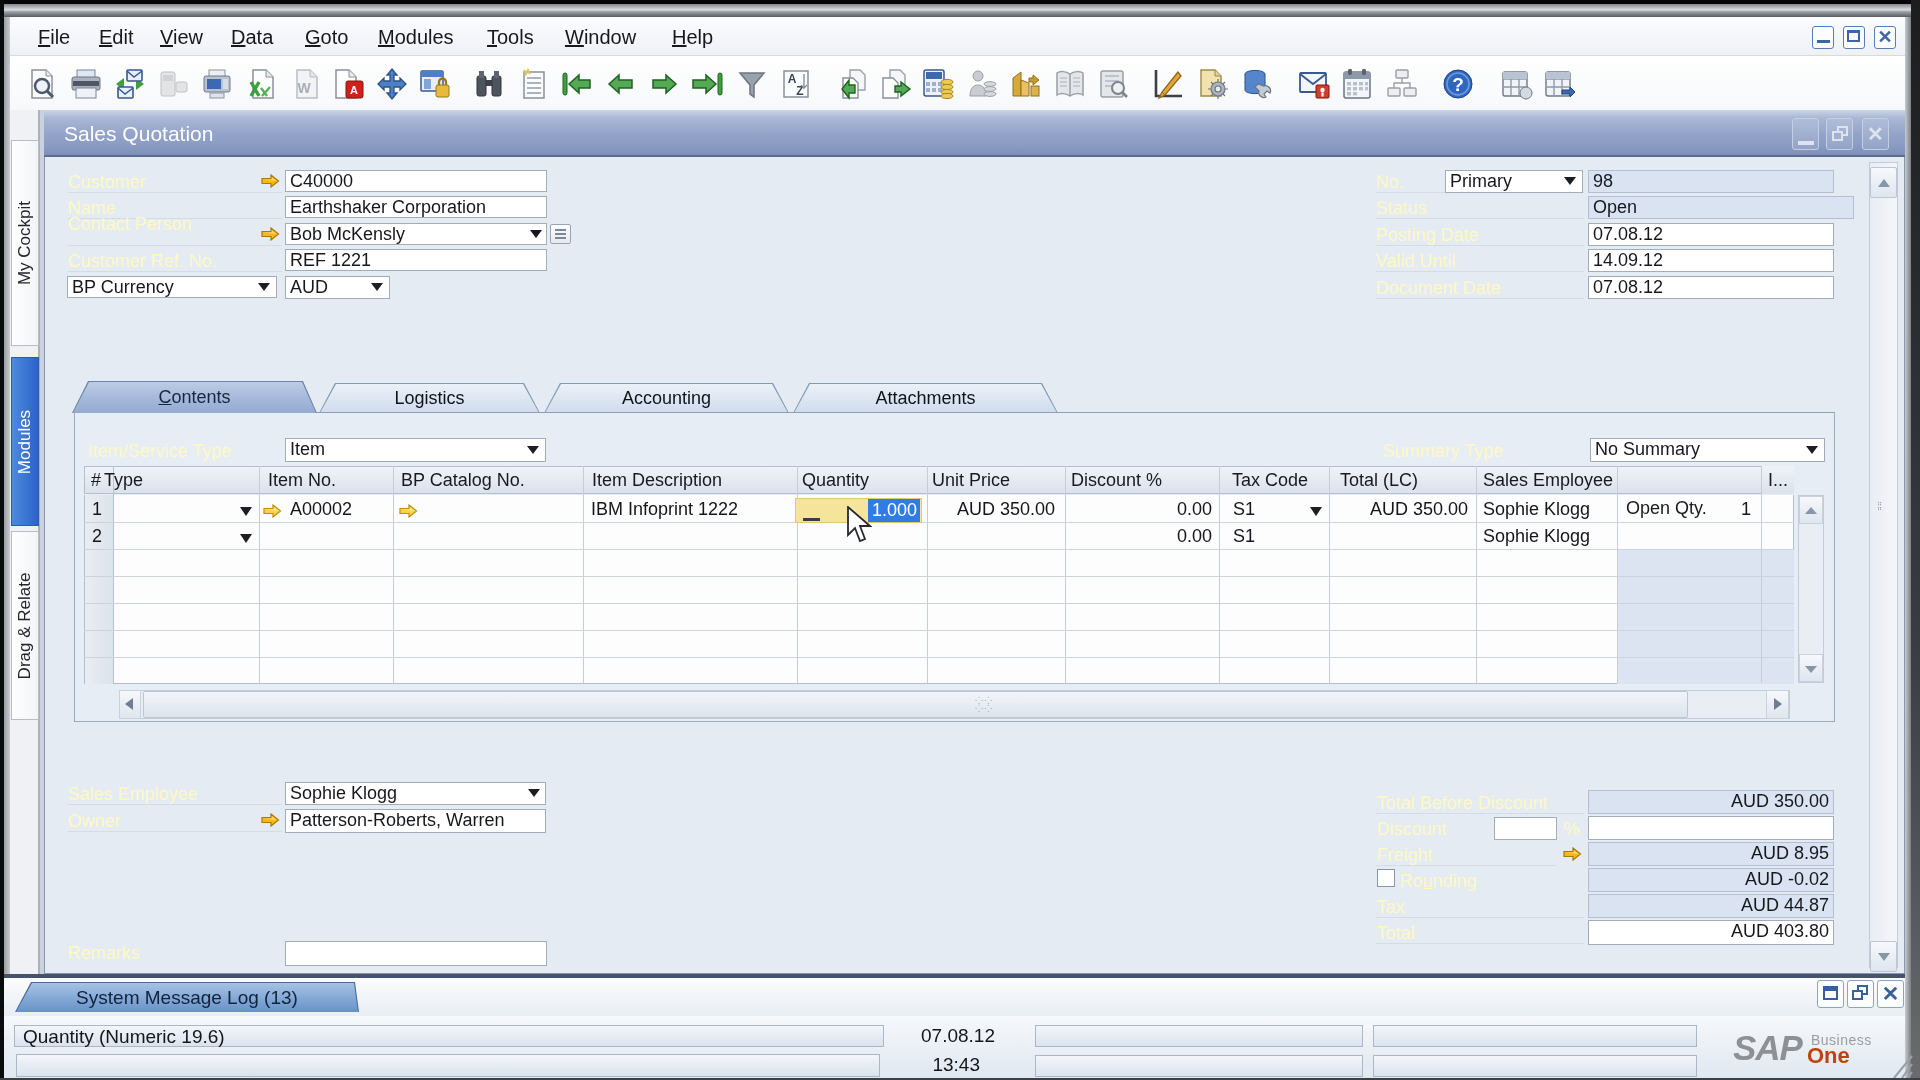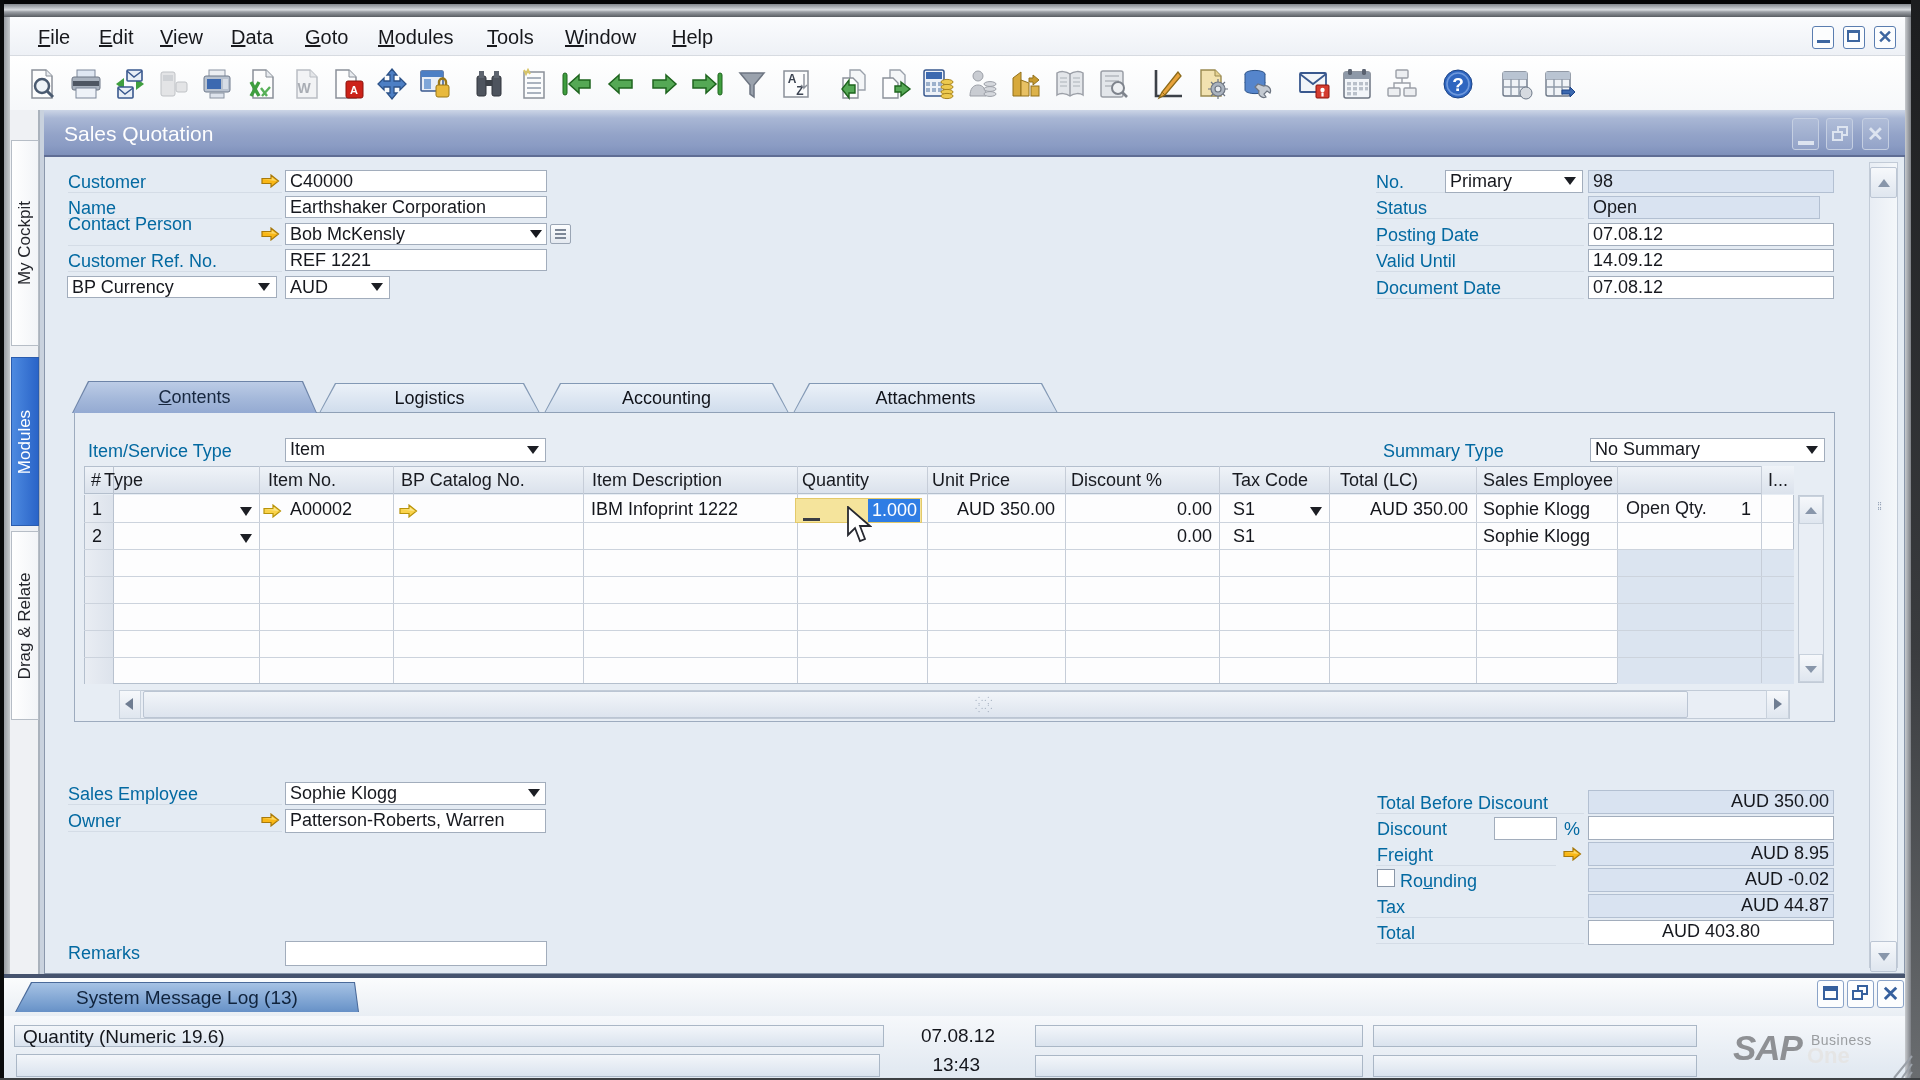"Customer" .lbl { color: #0369a1 -> #fef9c3 }
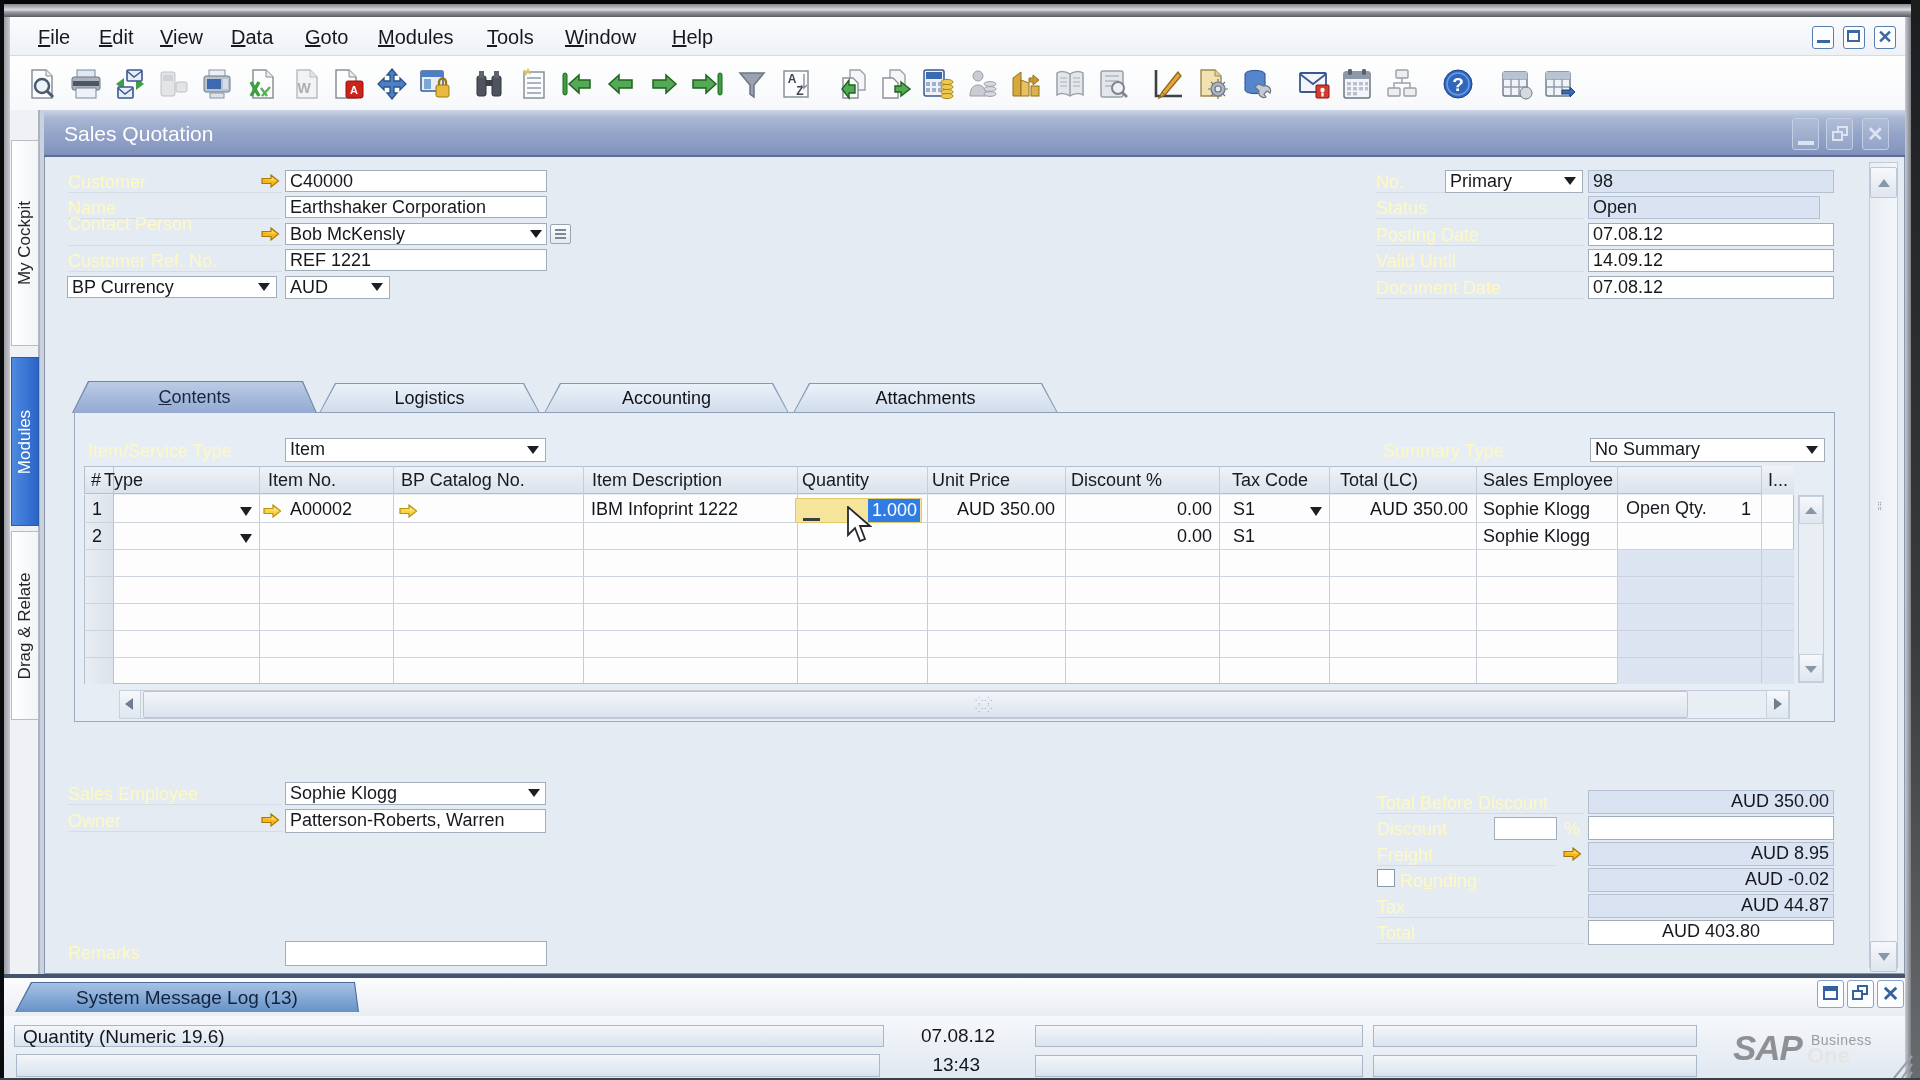"Open" span.fld { width: 232px -> 266px }
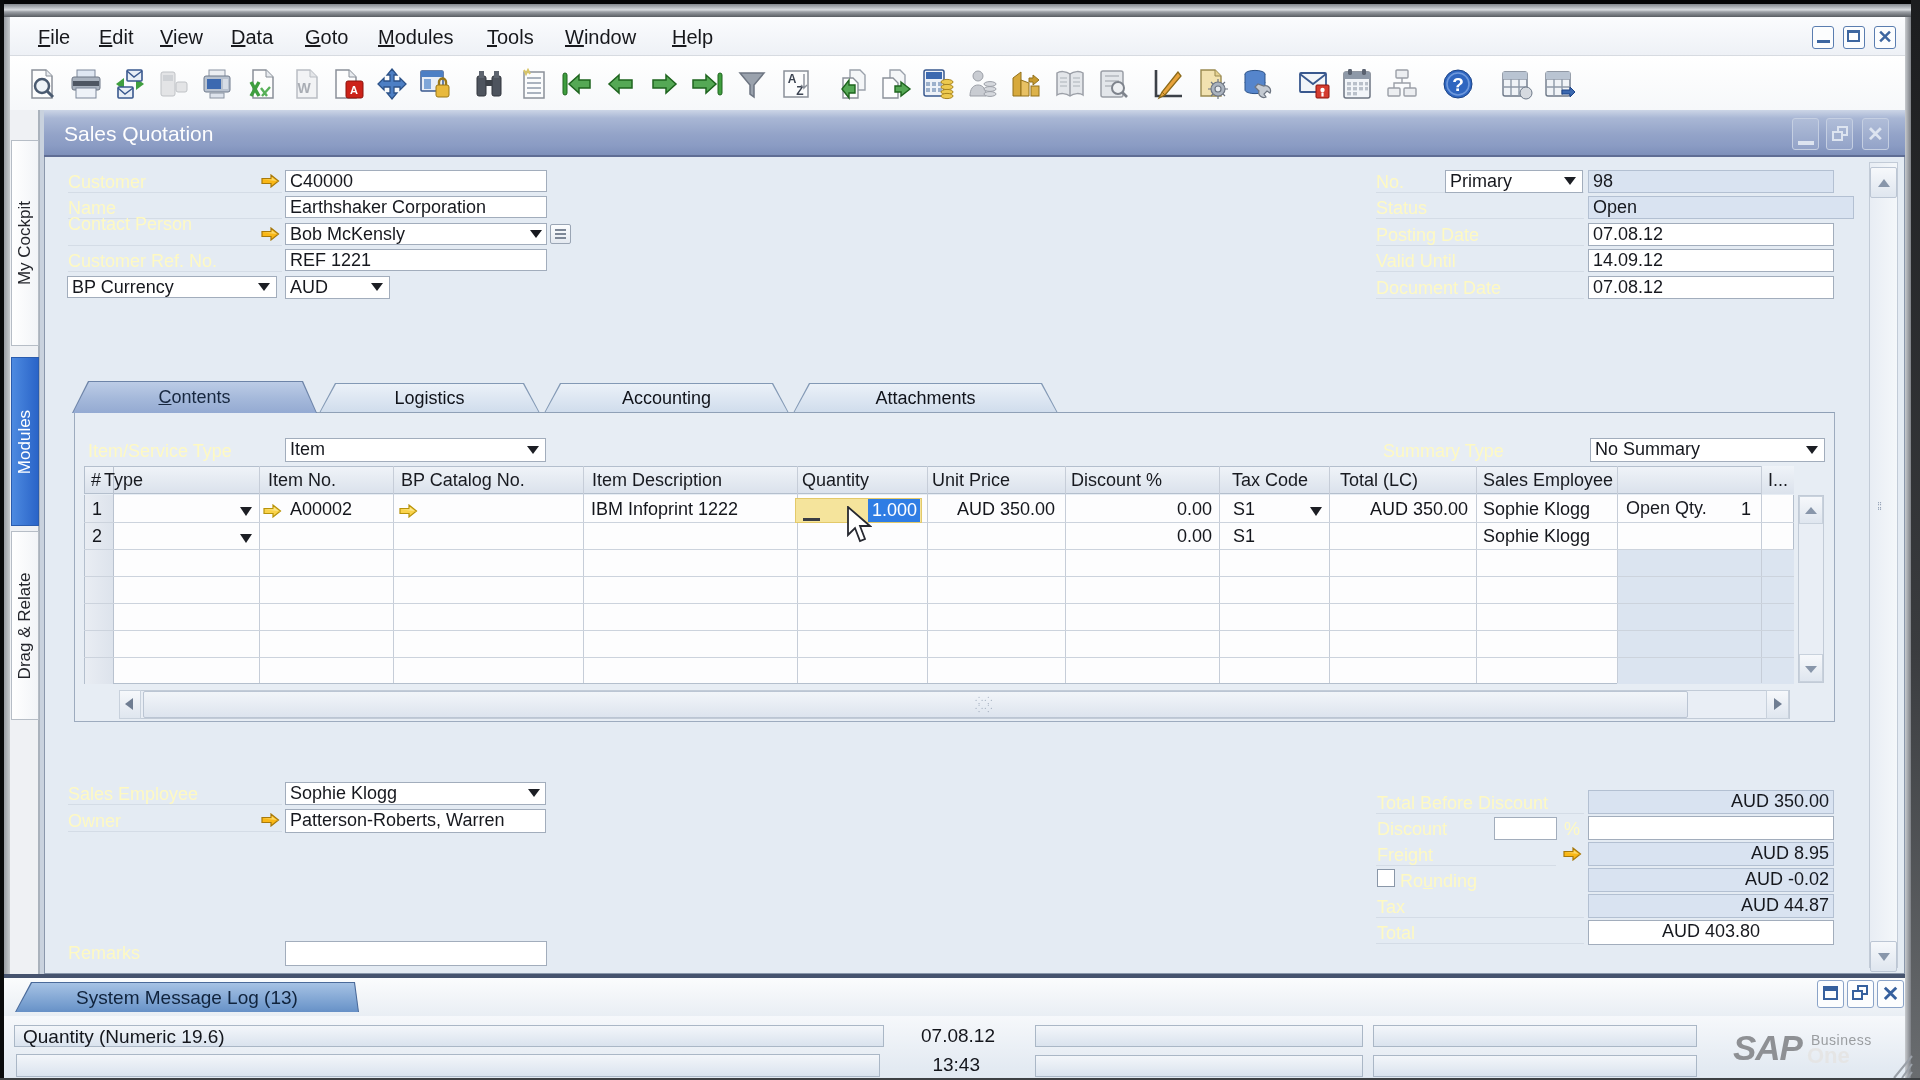"AUD 403.80" span.fld { text-align: center -> right }
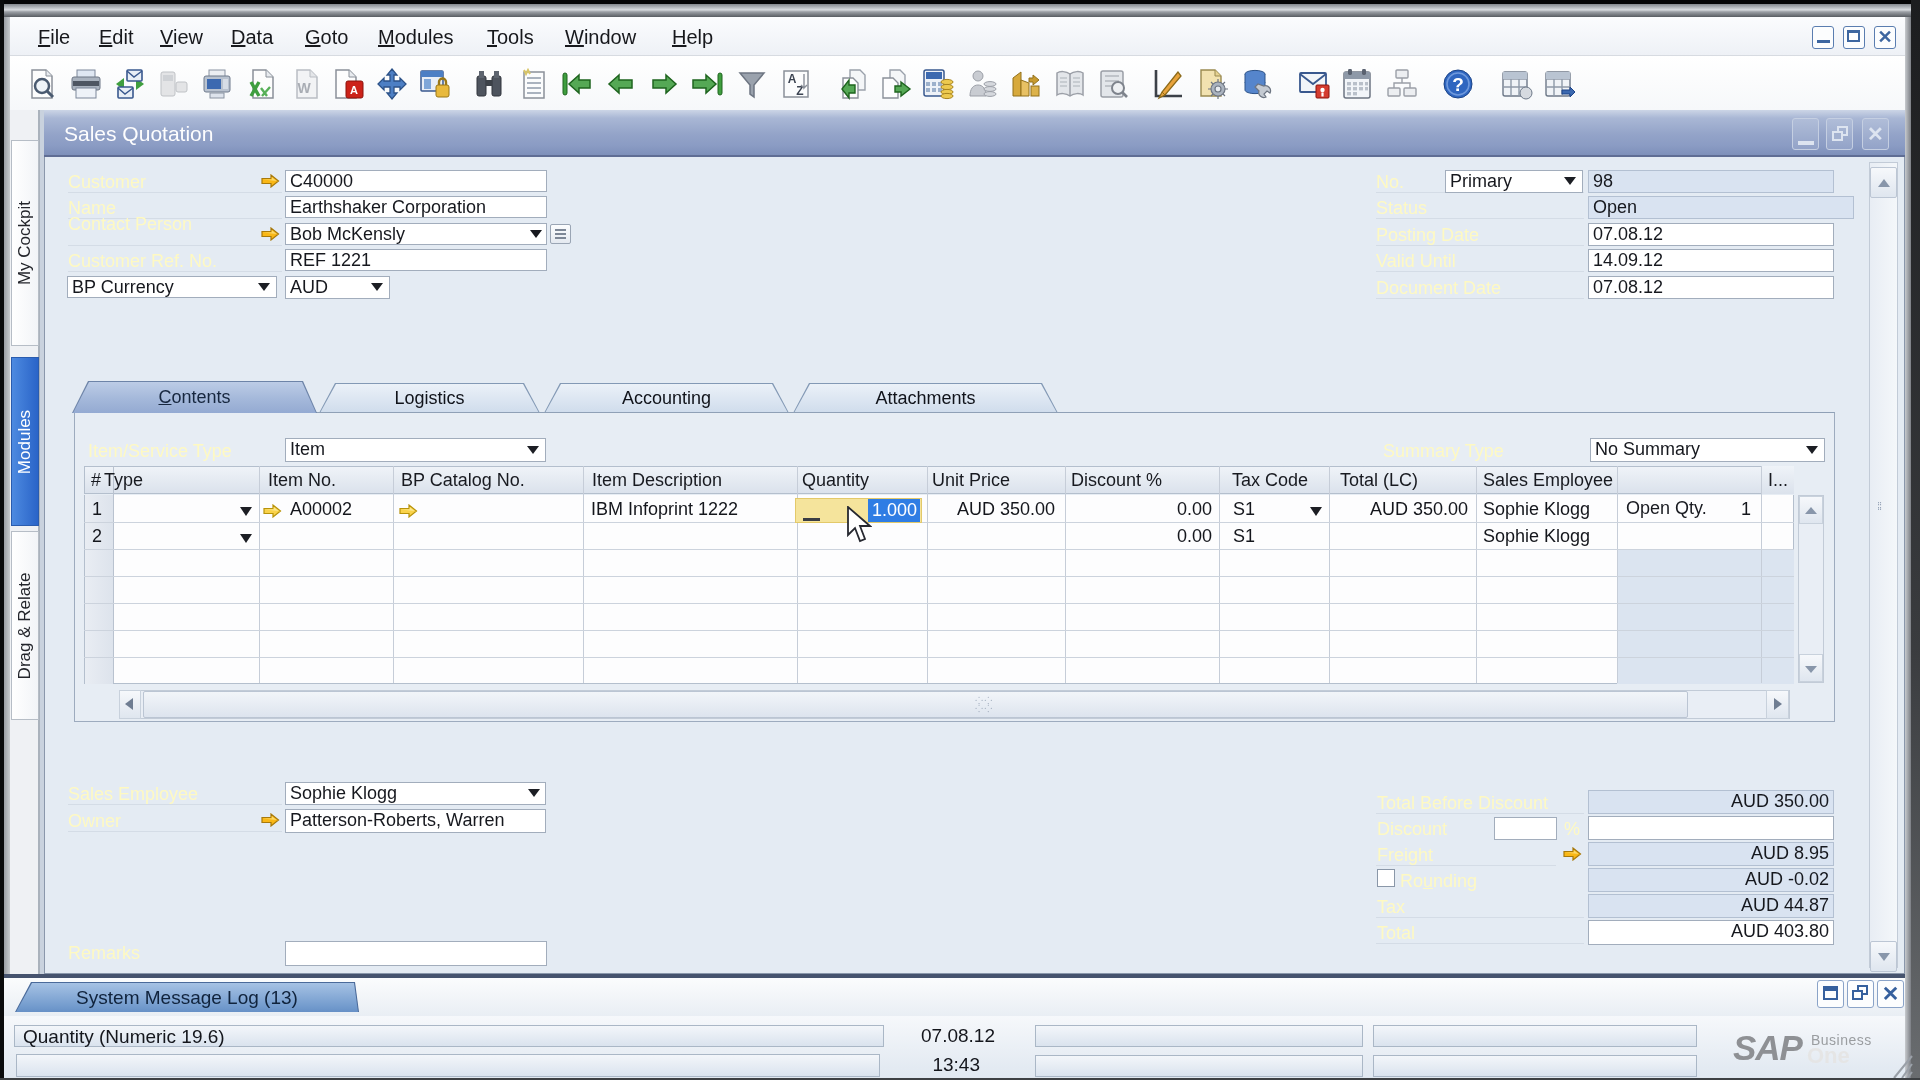"One" div.abs { color: #e5e5e5 -> #c2410c }
